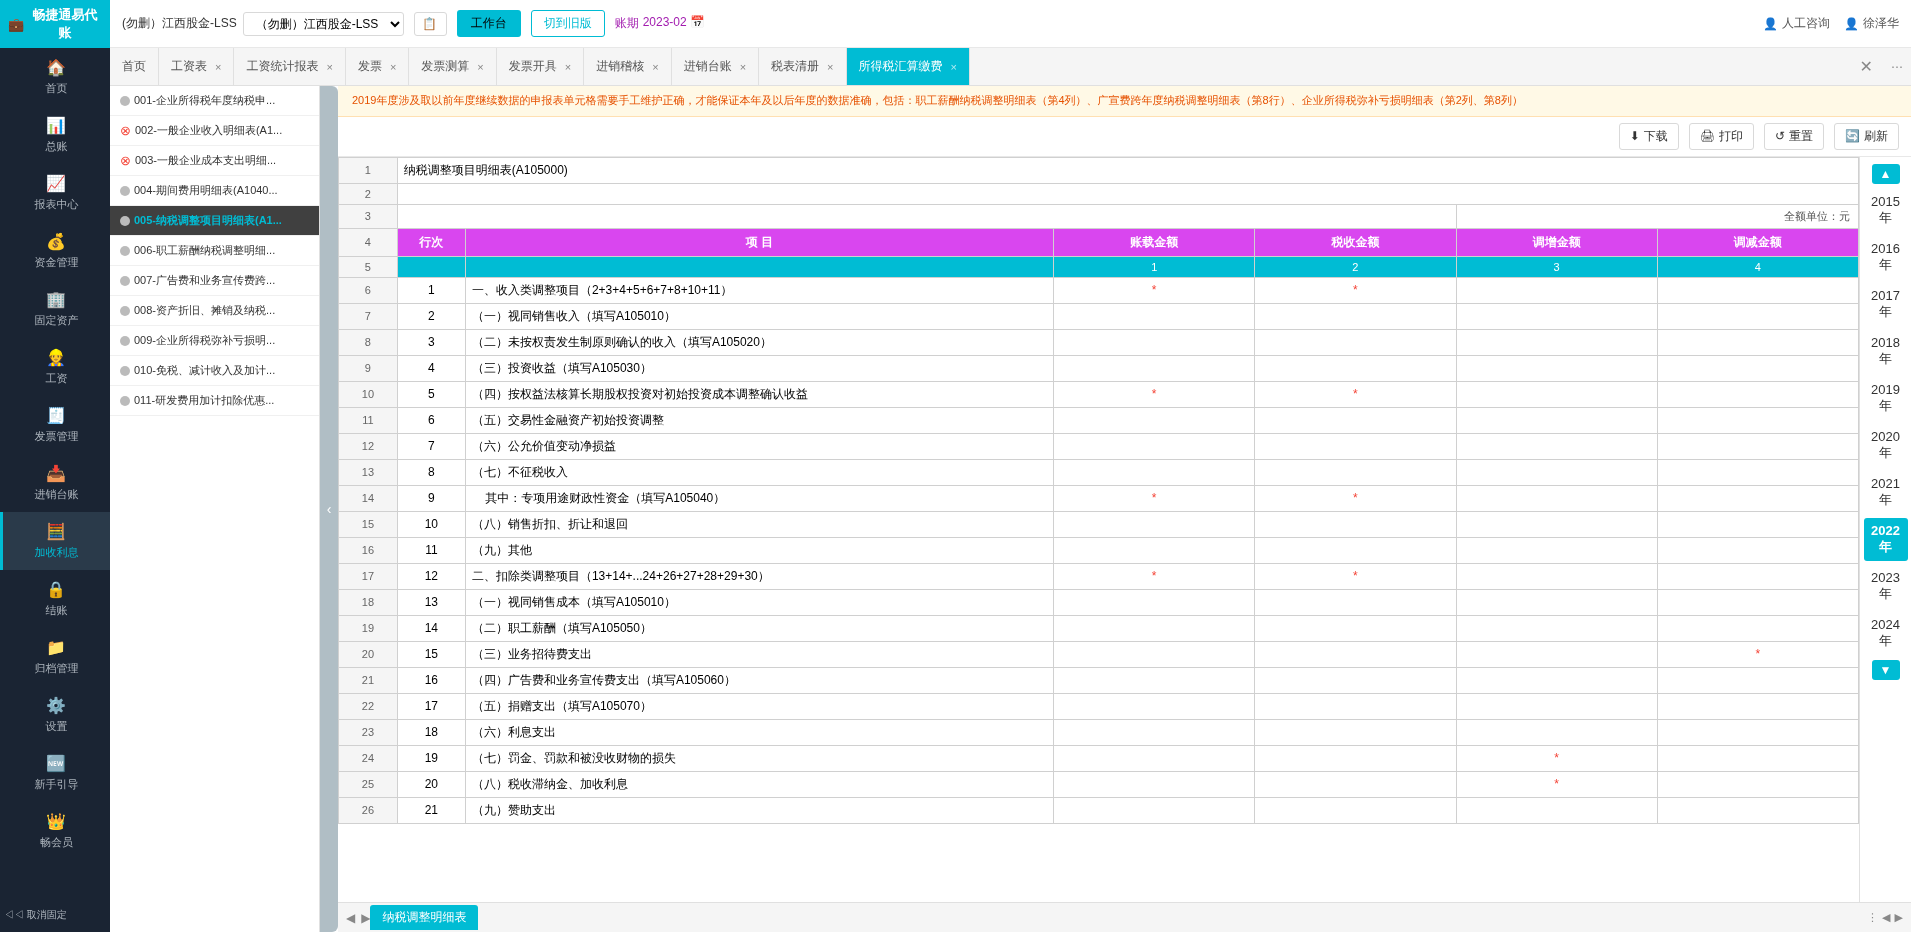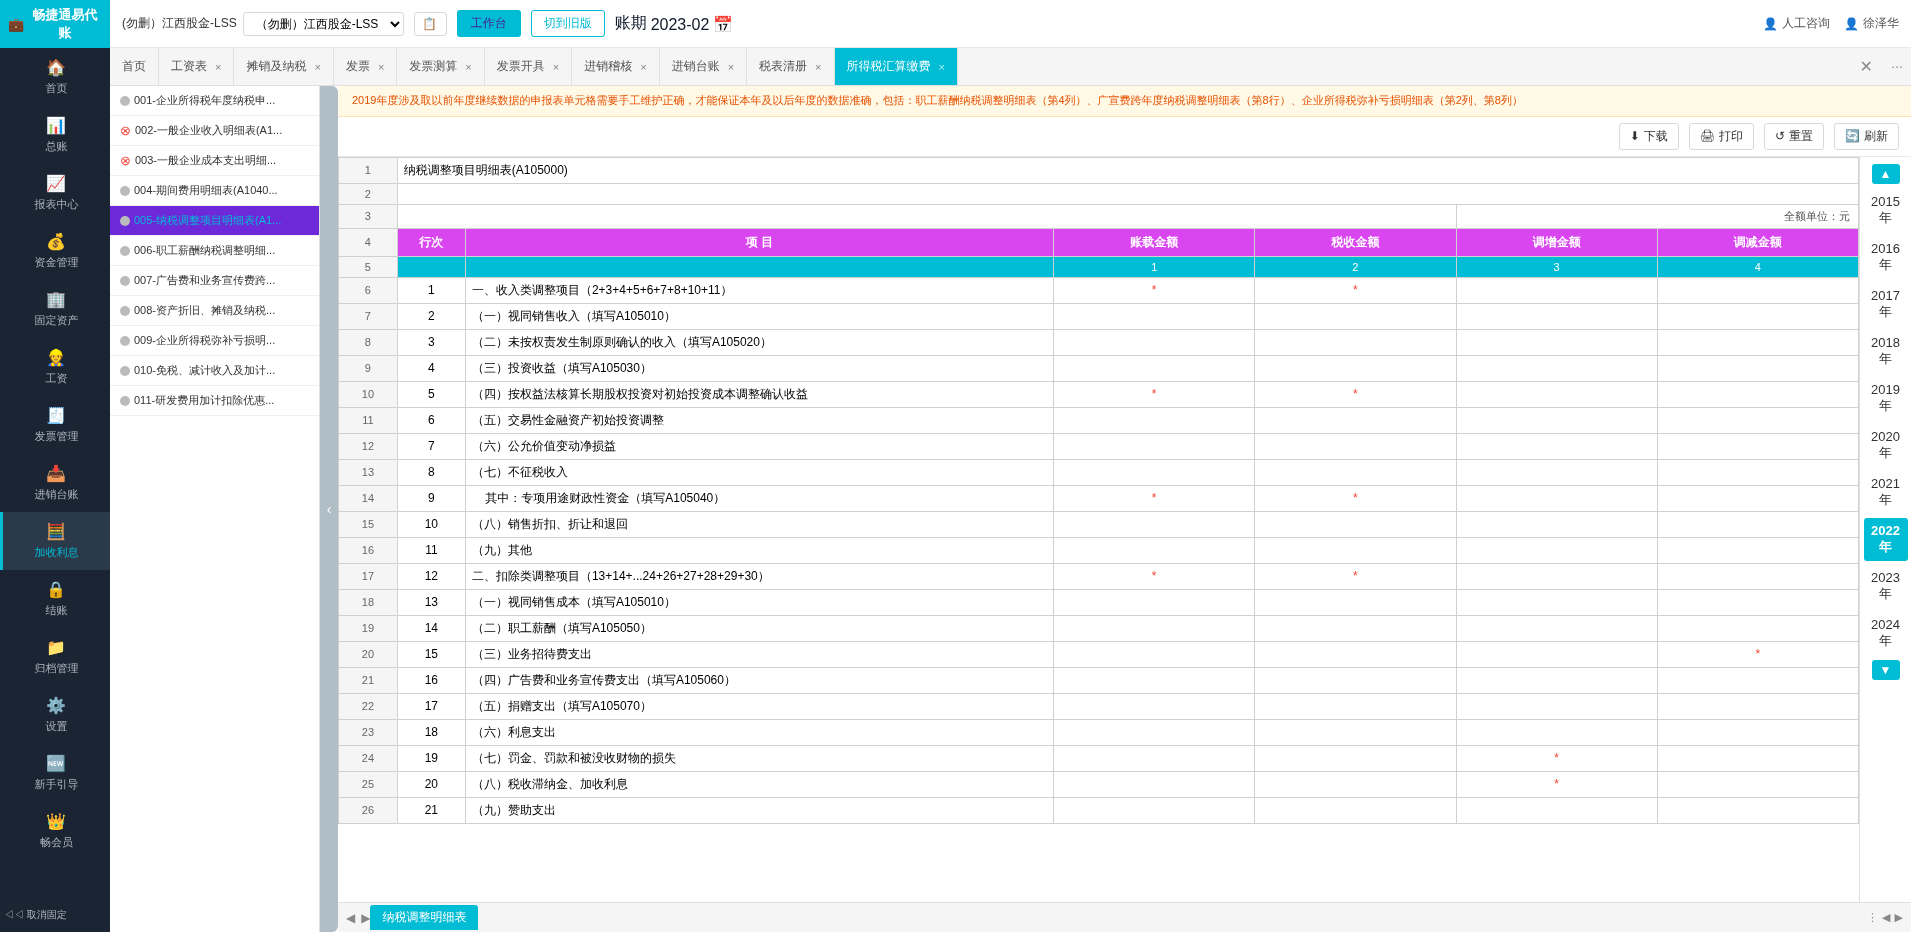"工作台" .topbar-btn-primary { color: #4c1d95 -> #000000 }
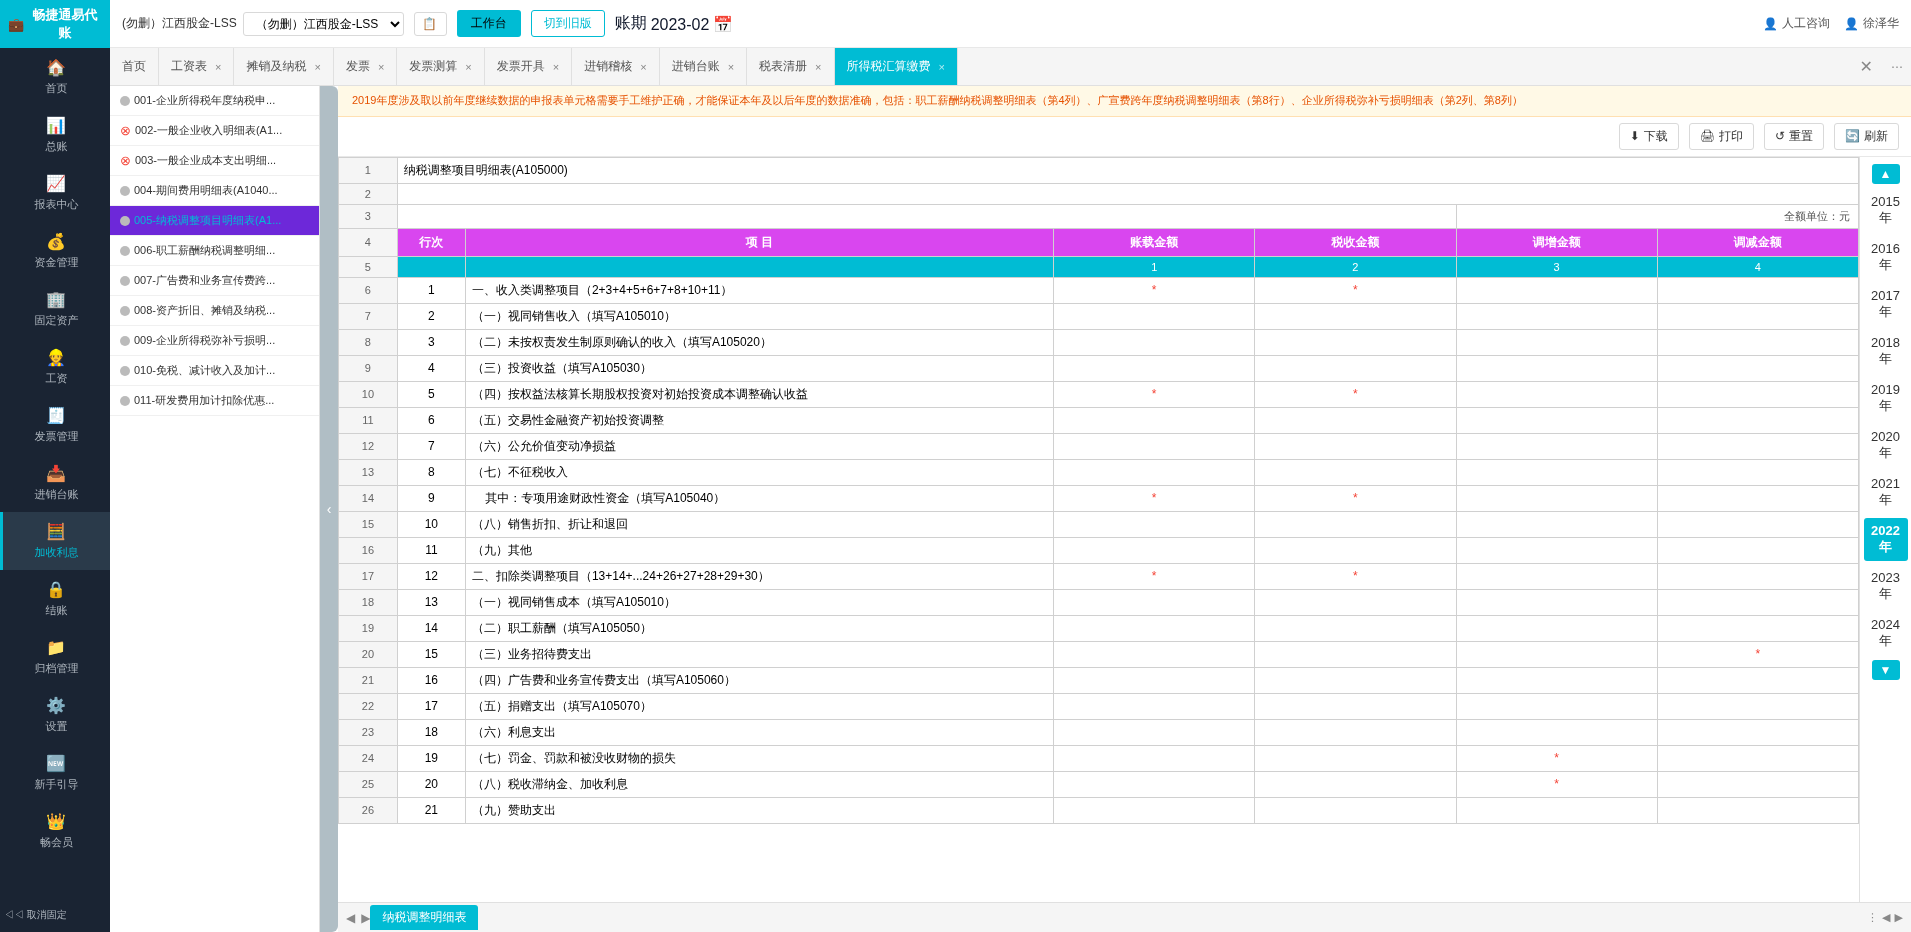"账期" .topbar-period { align-items: flex-end -> flex-start; color: #0f172a -> #a21caf; font-size: 16px -> 12px }
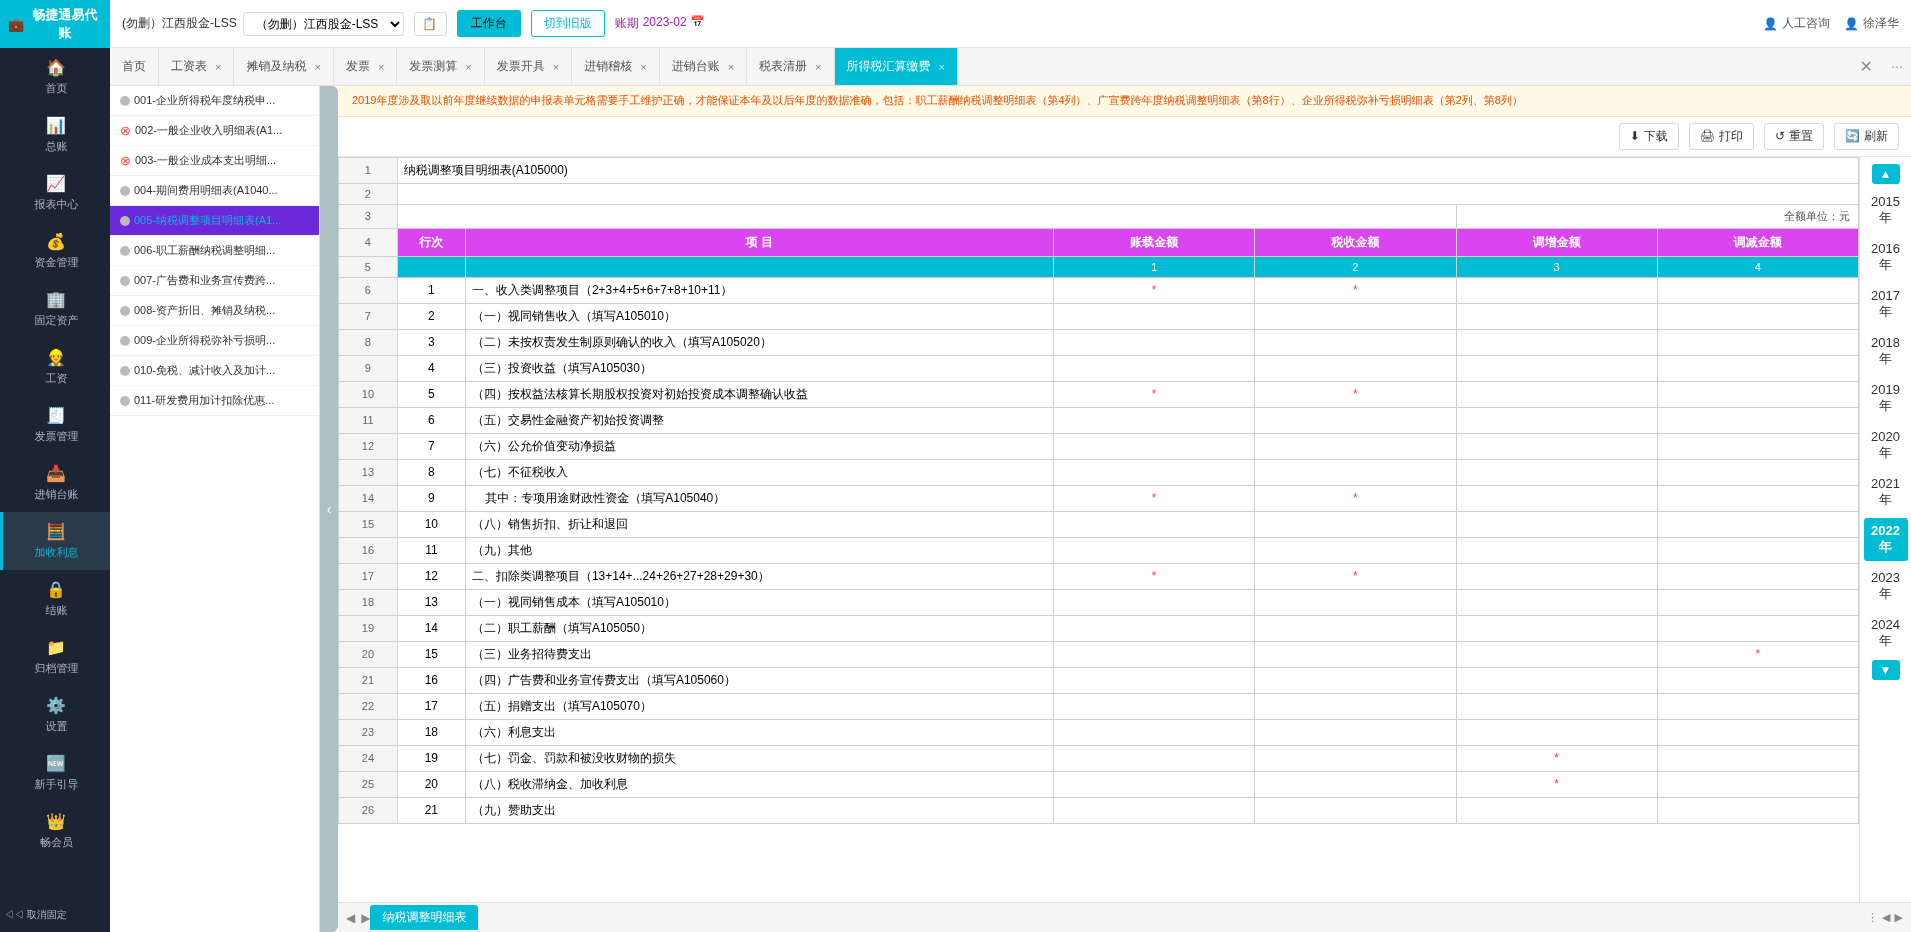"摊销及纳税" span { text: 摊销及纳税 -> 工资统计报表 }
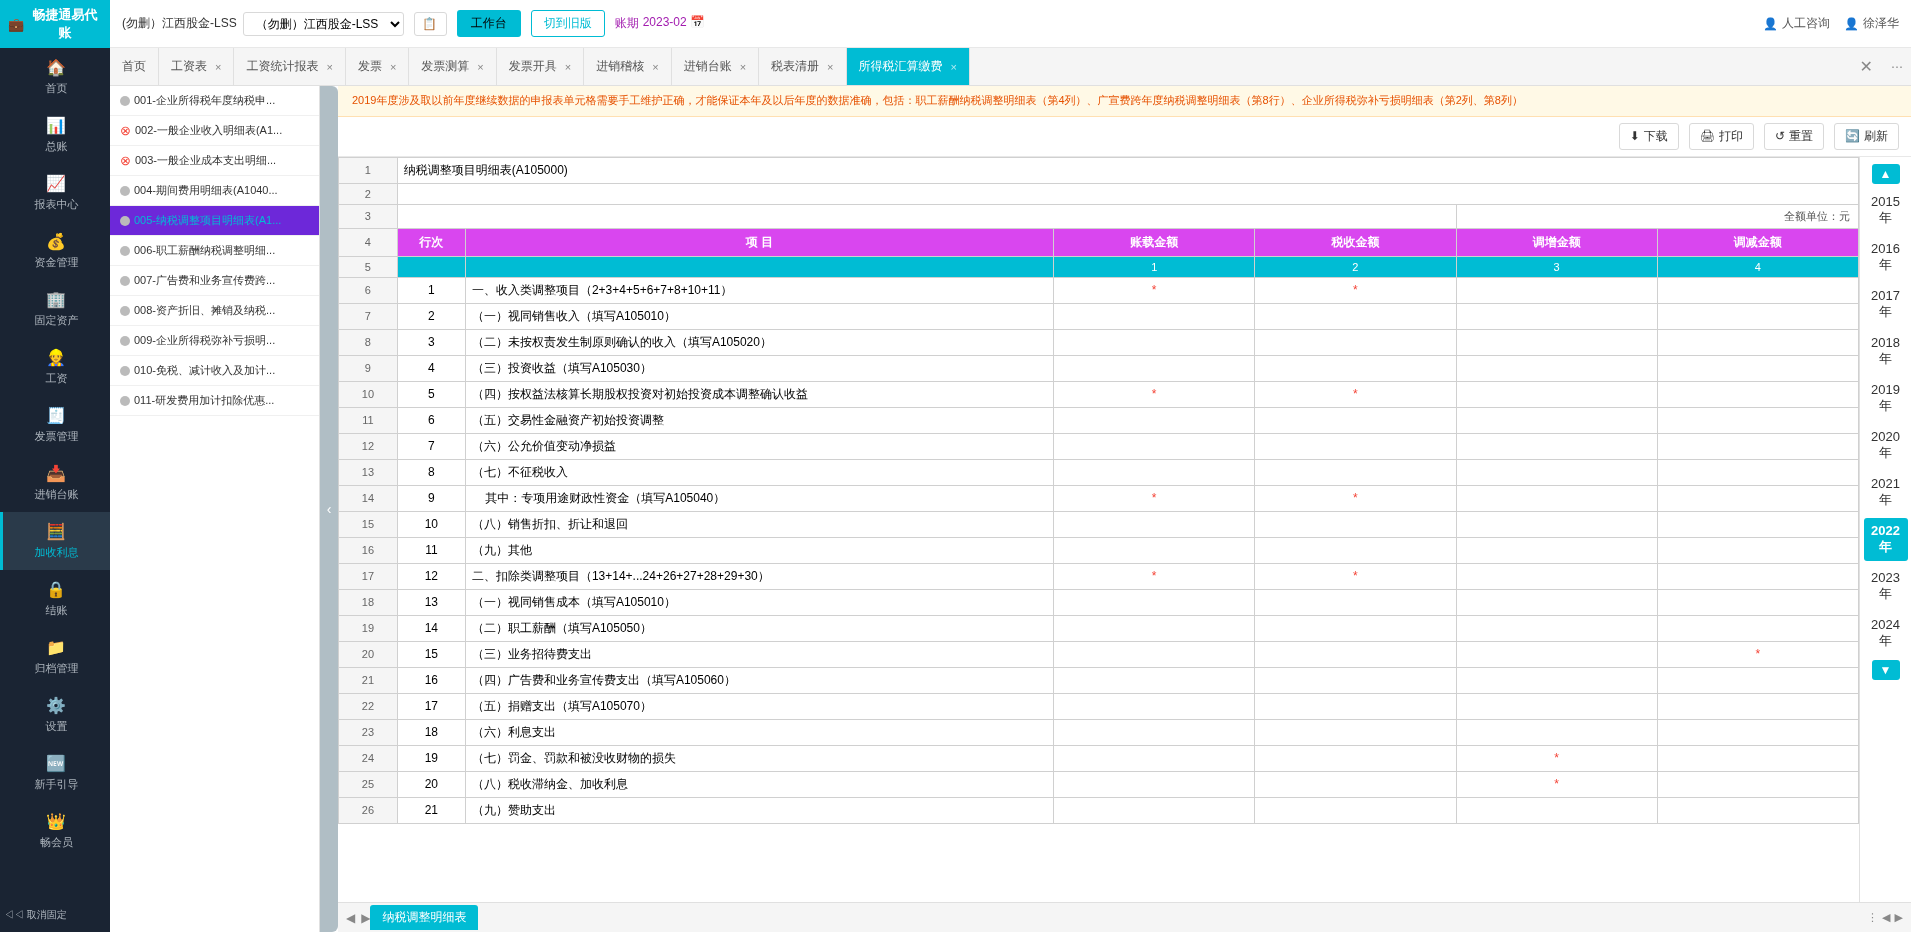"005-纳税调整项目明细表(A1..." .left-panel-item.active { background: #6d28d9 -> #404040; font-weight: normal -> bold }
